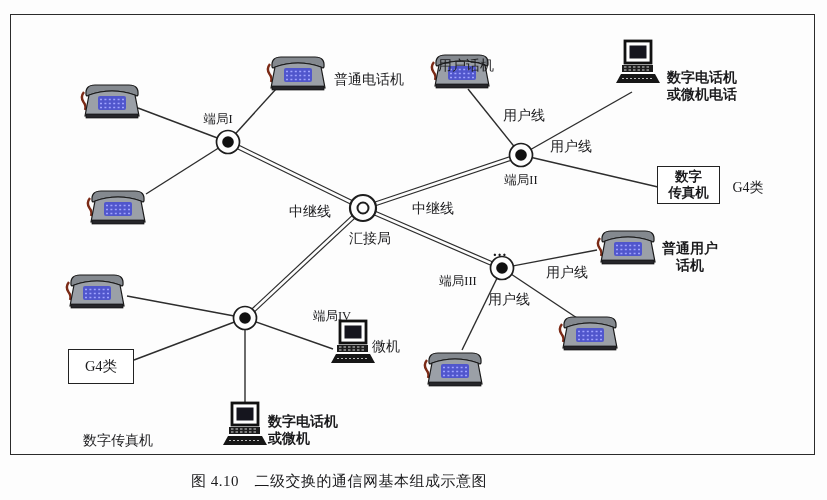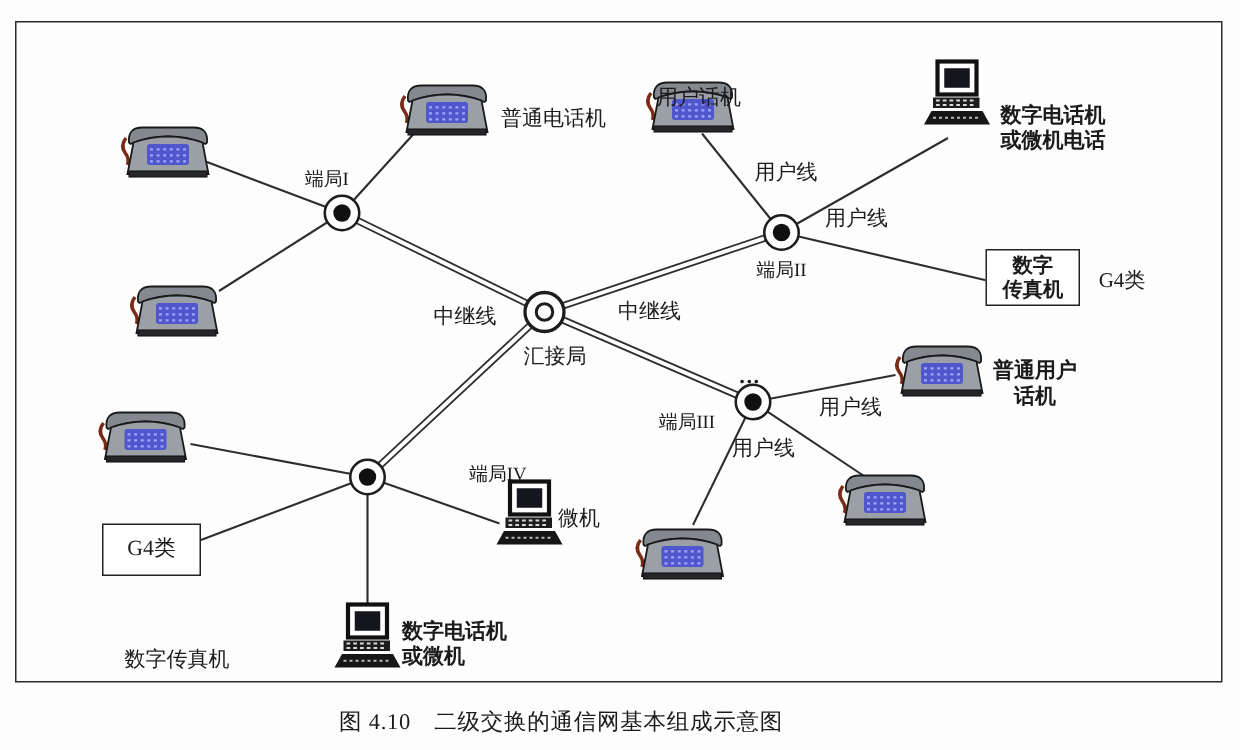"图 4.10 二级交换的通信网基本组成示意图" .caption { padding-left: 35px -> none }
